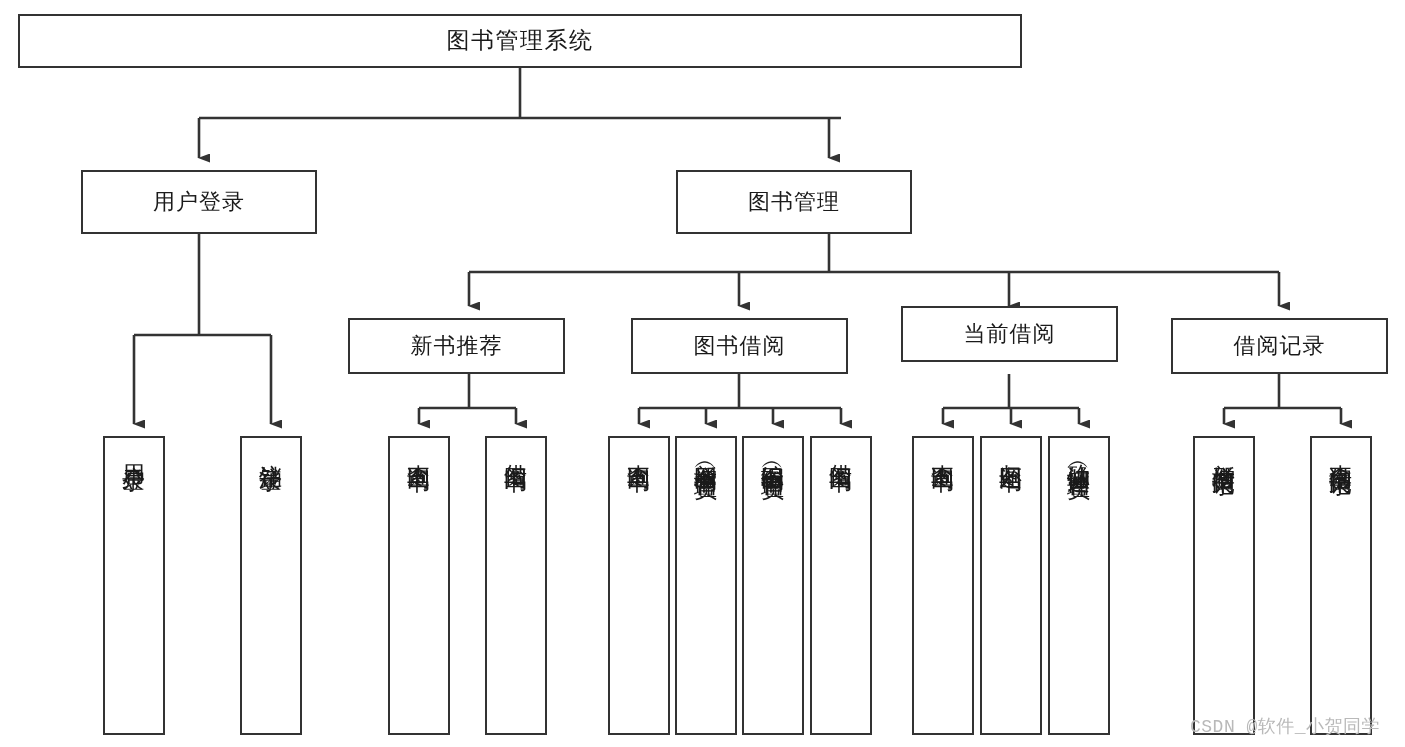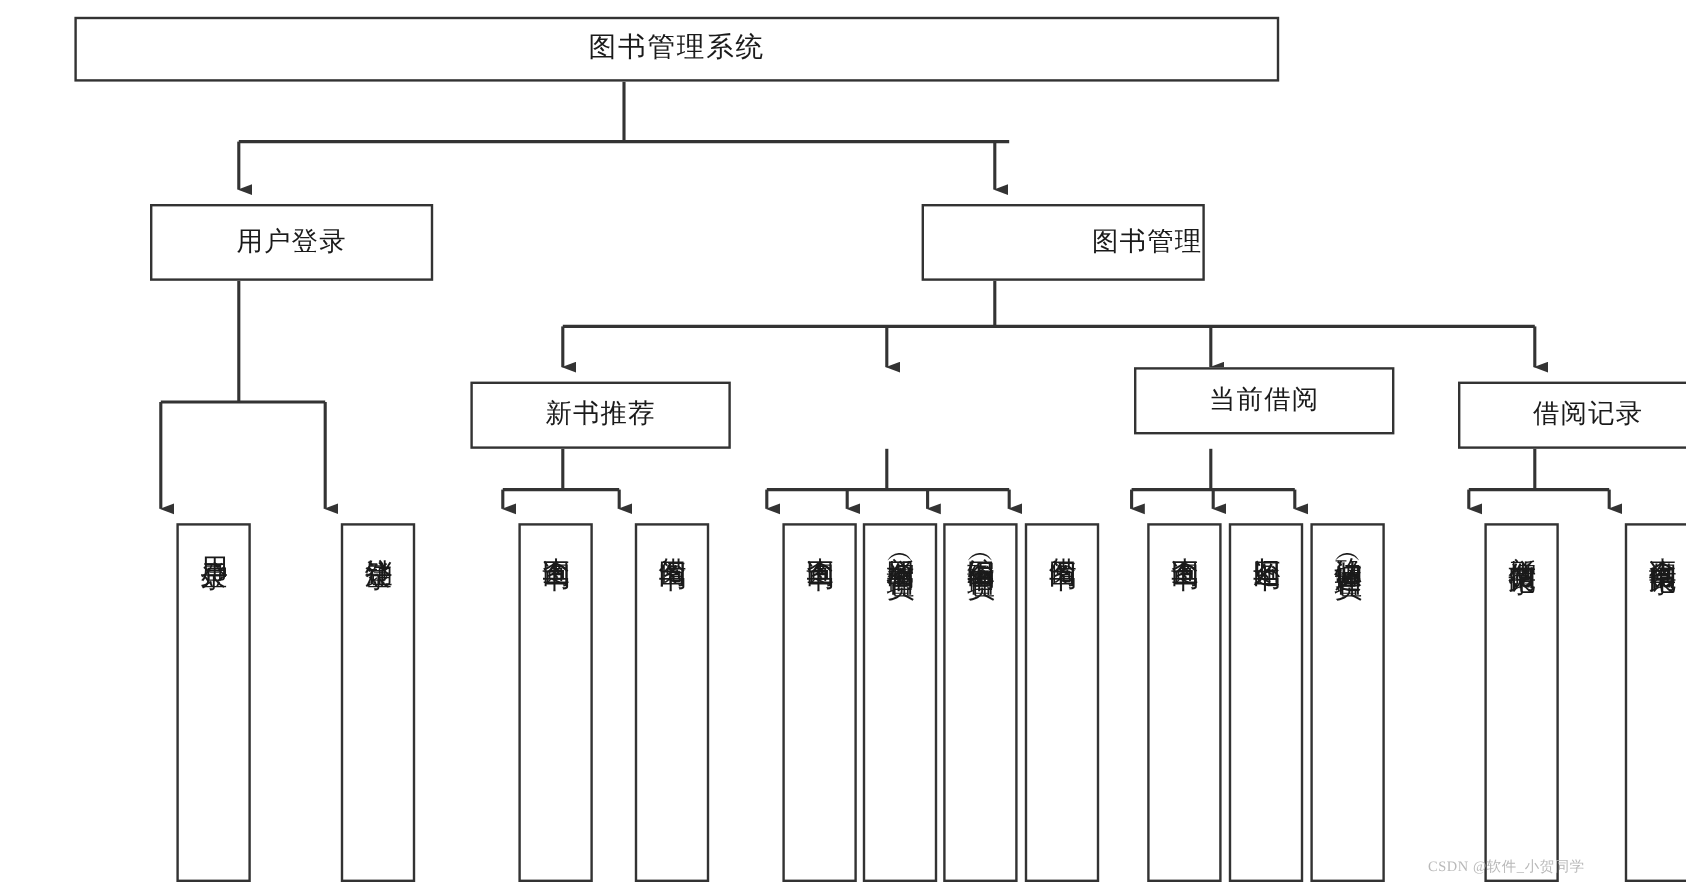"图书管理系统" .node { margin-left: 44px -> none }
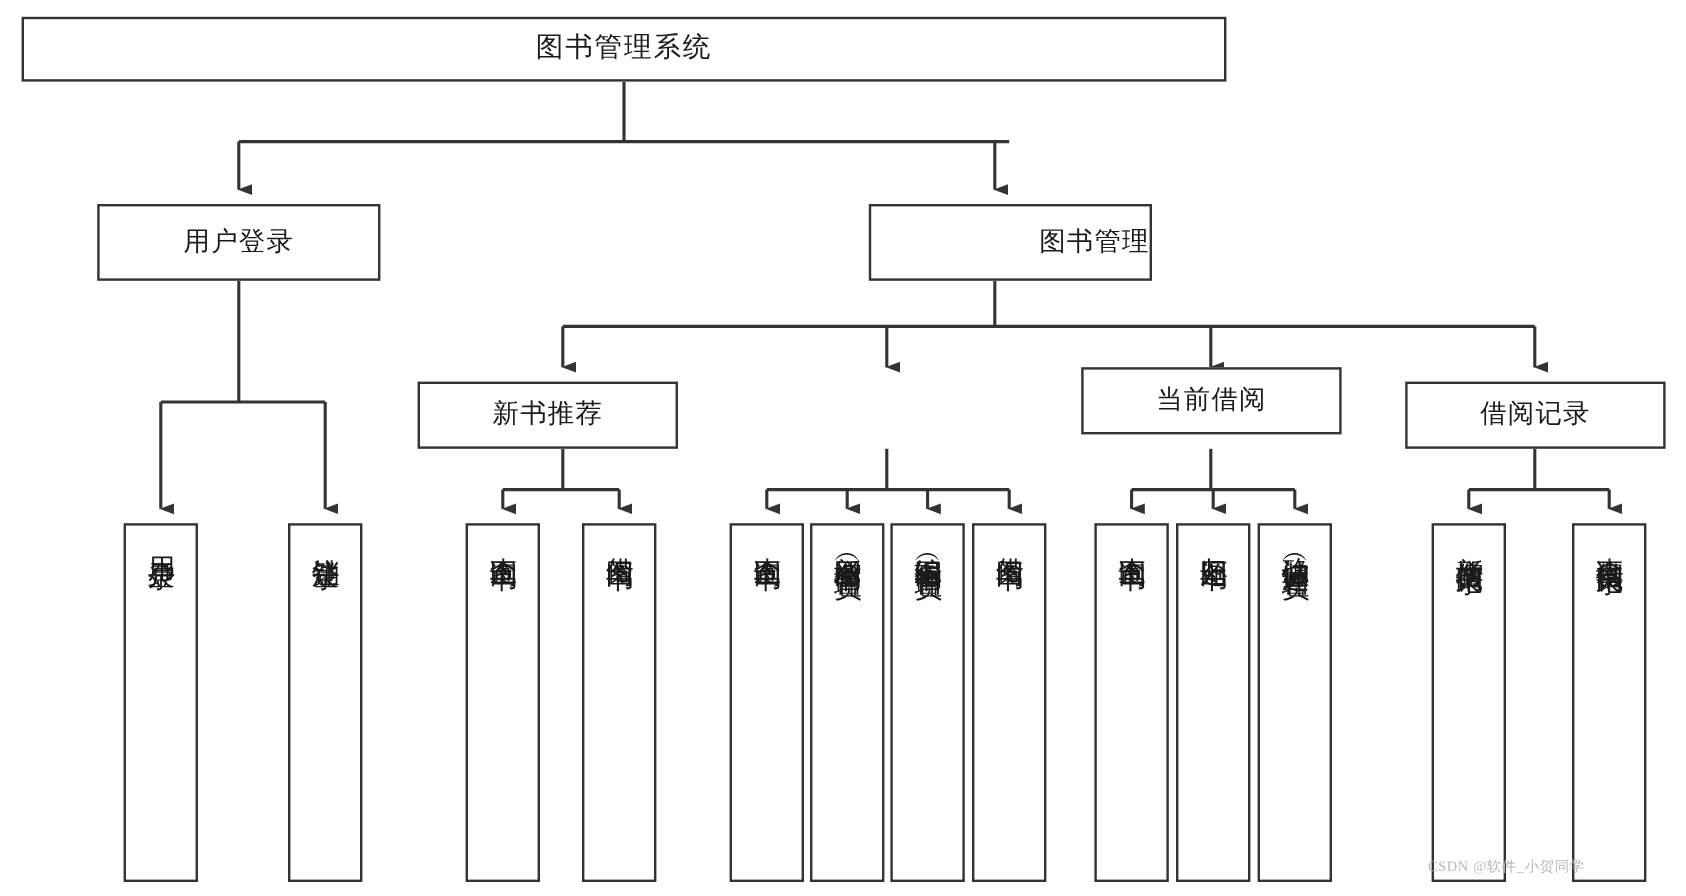"图书管理" div.node { justify-content: flex-end -> none; left: 724px -> 676px }
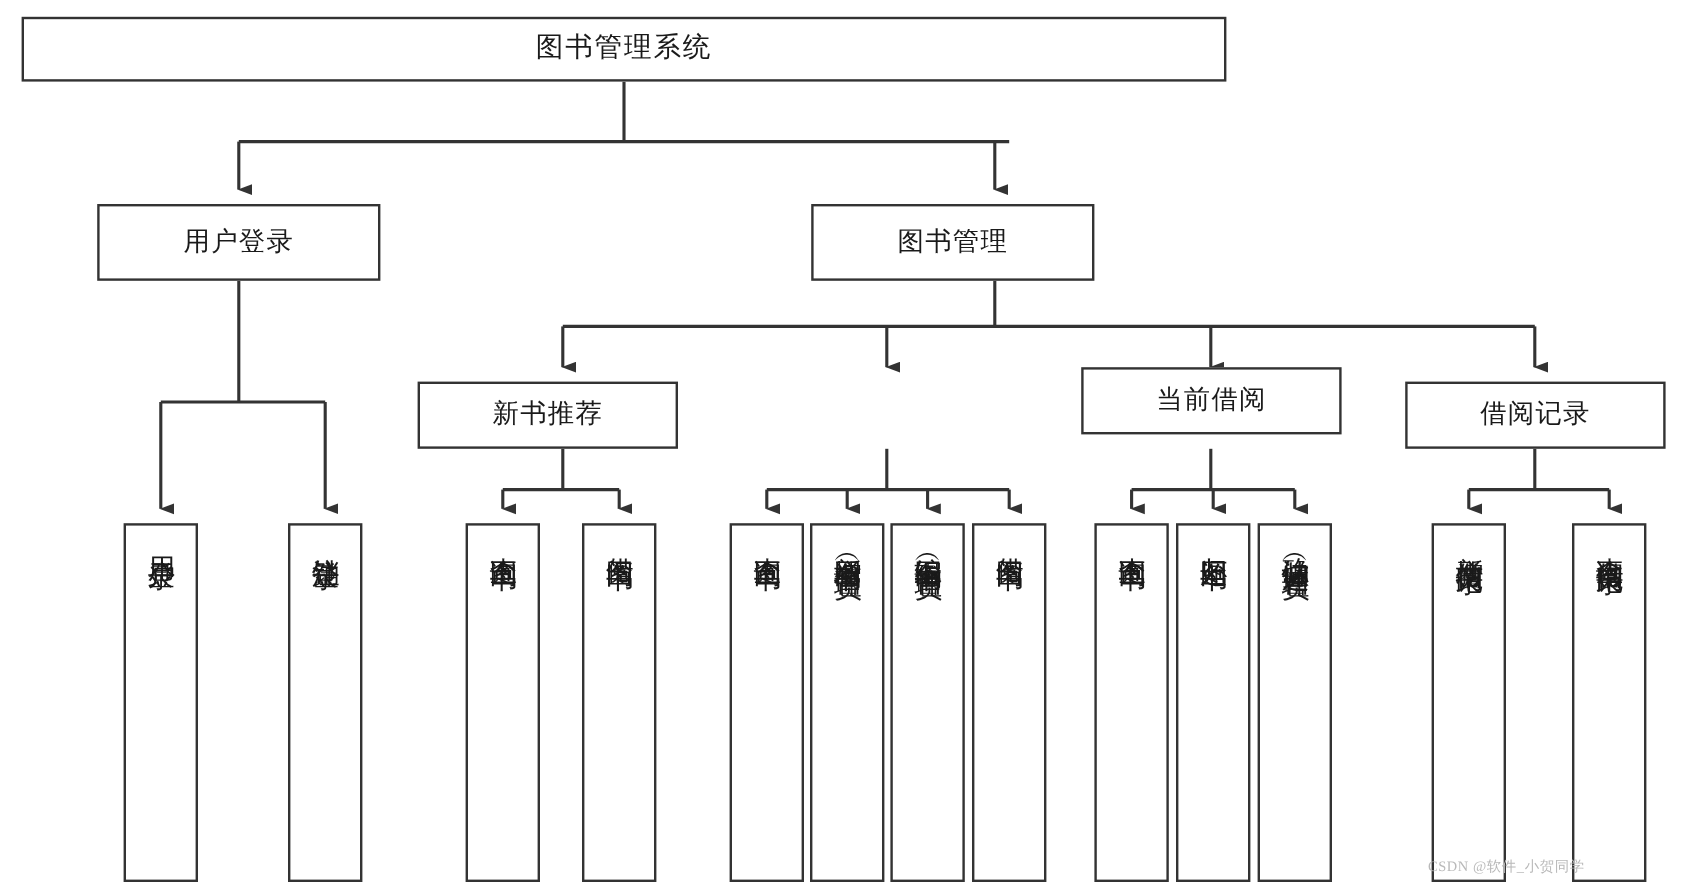"图书借阅" div.node { html: none -> <div> <span>图书借阅</span> </div> }
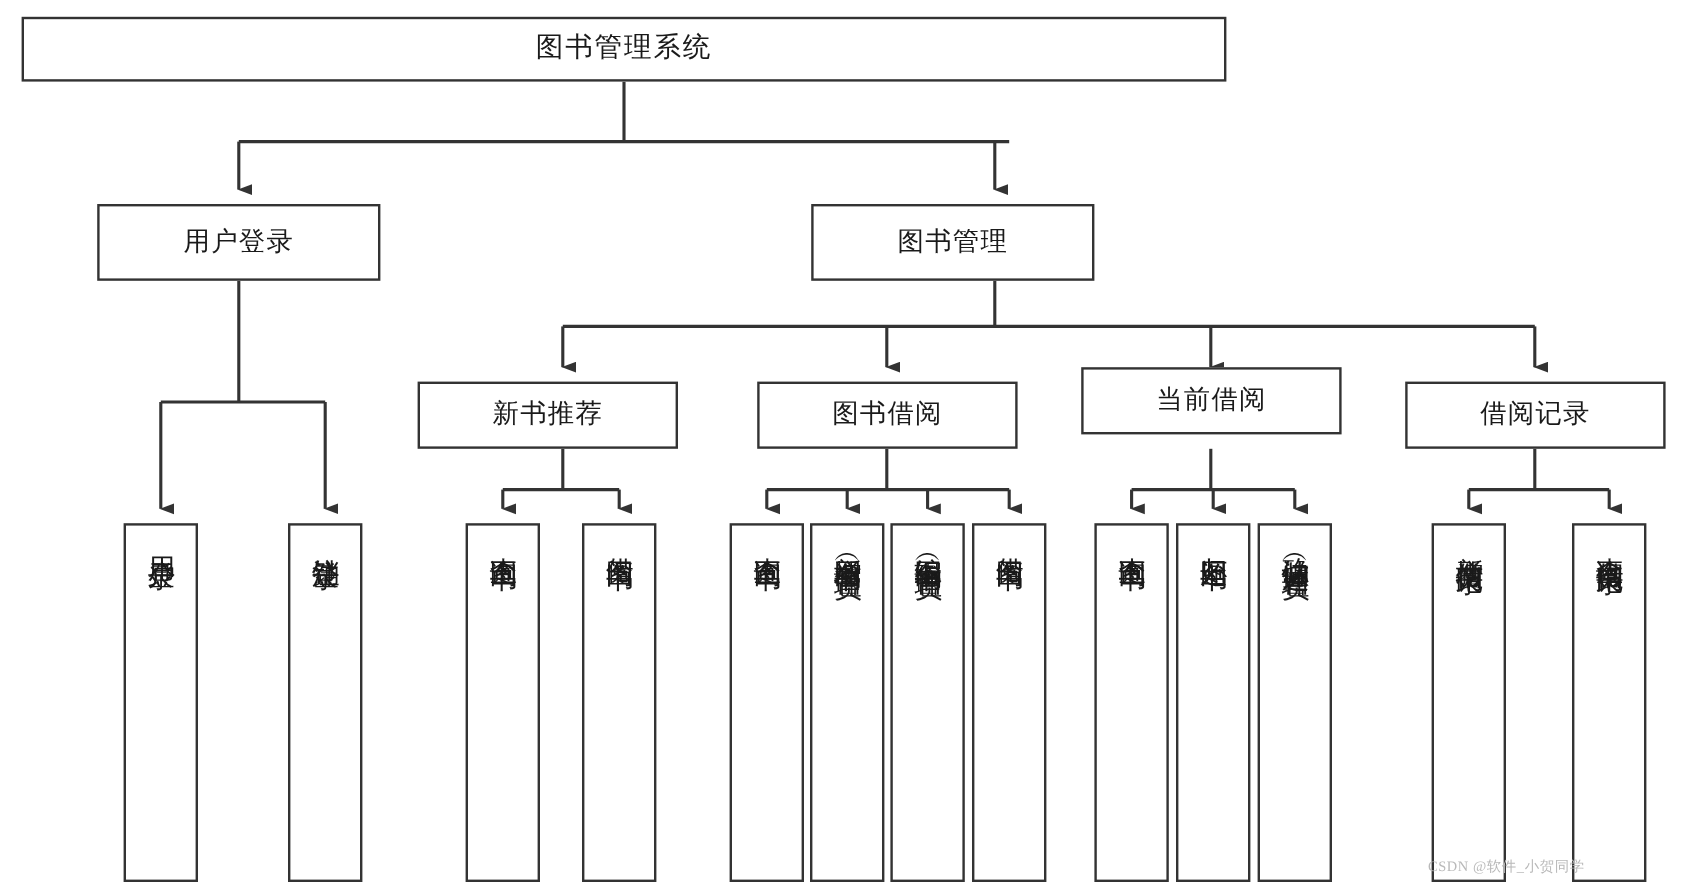"CSDN @软件_小贺同学" .watermark { font-family: Liberation Serif, serif -> Liberation Mono, monospace; font-size: 12px -> 18px }
